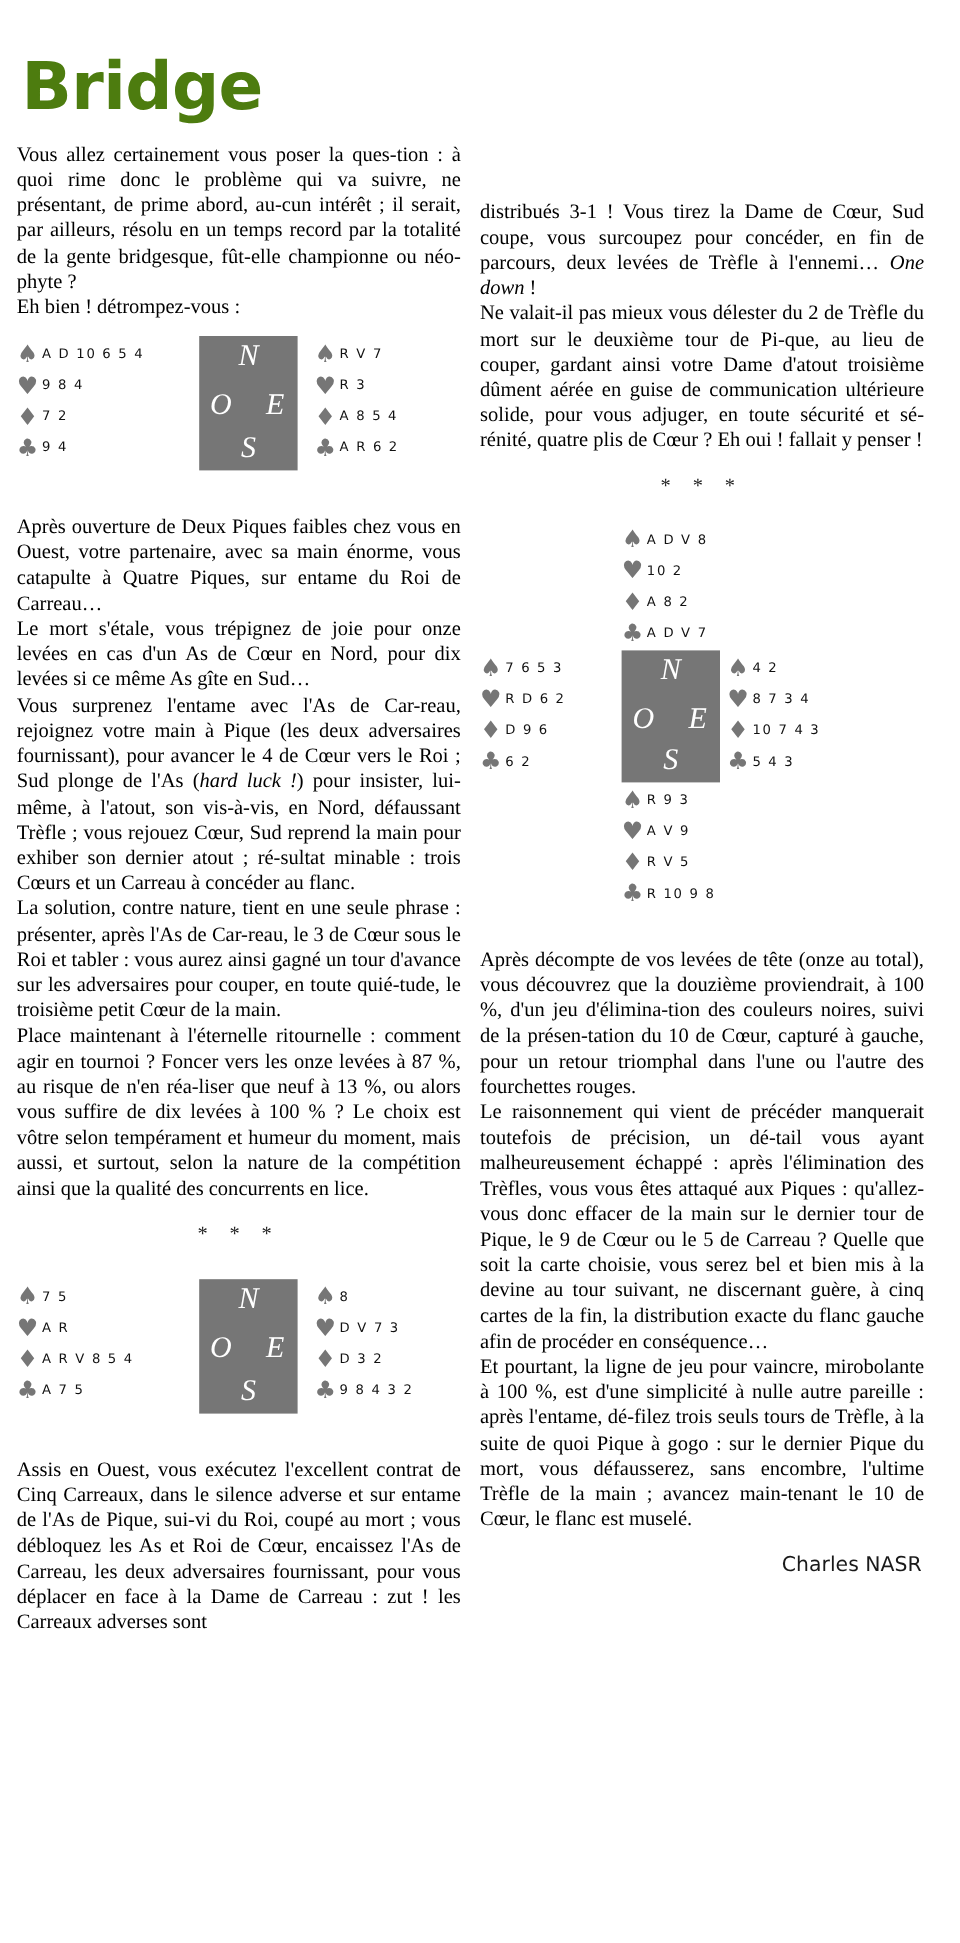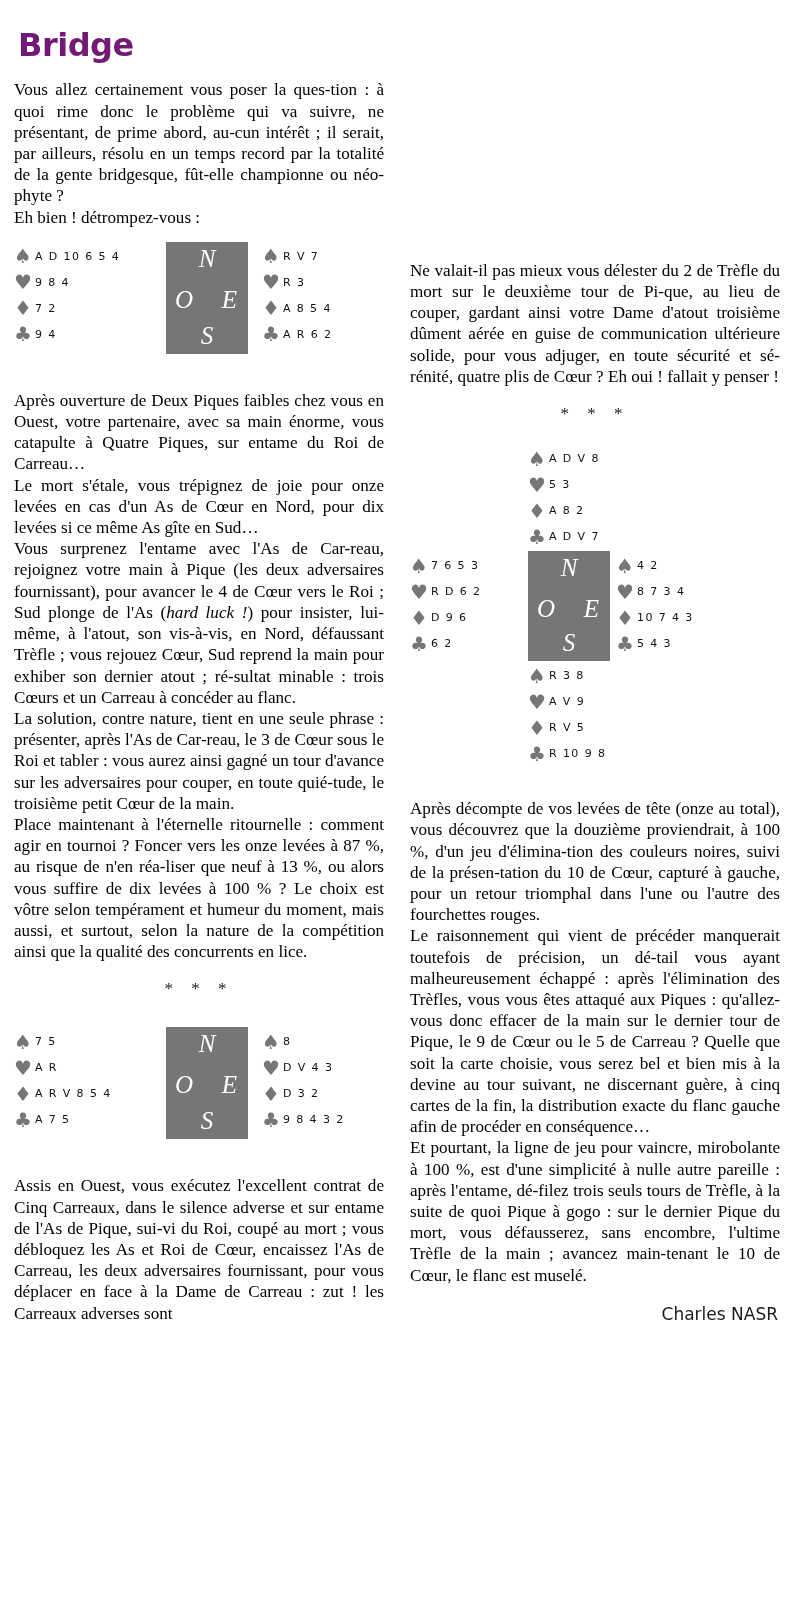"Bridge" .title { color: #701a75 -> #4d7c0f; font-size: 32px -> 55px }
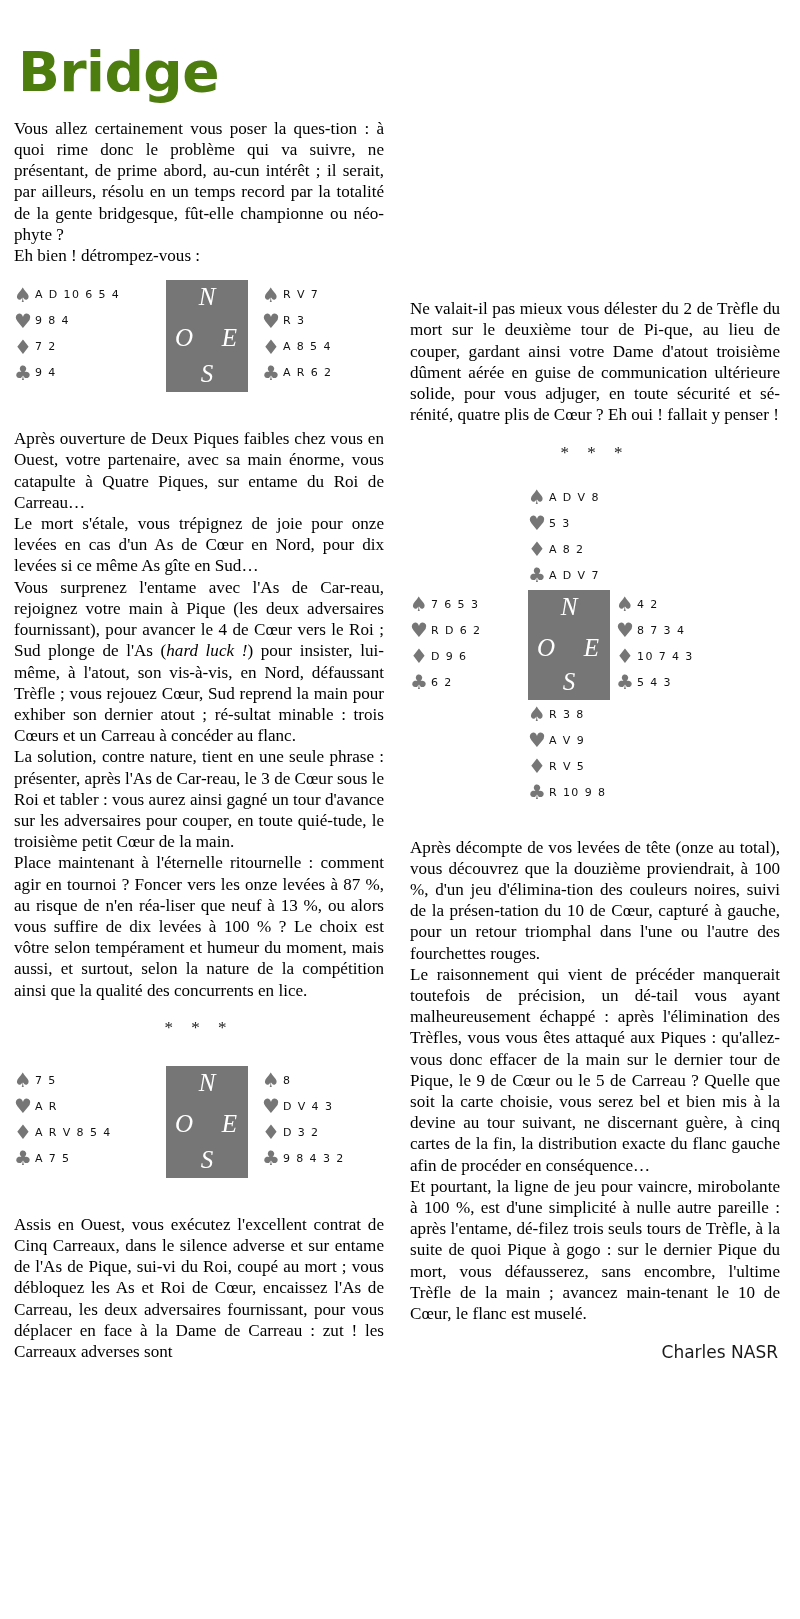"Vous allez certainement vous poser" .columns { align-items: flex-end -> center; gap: 26px -> 16px }
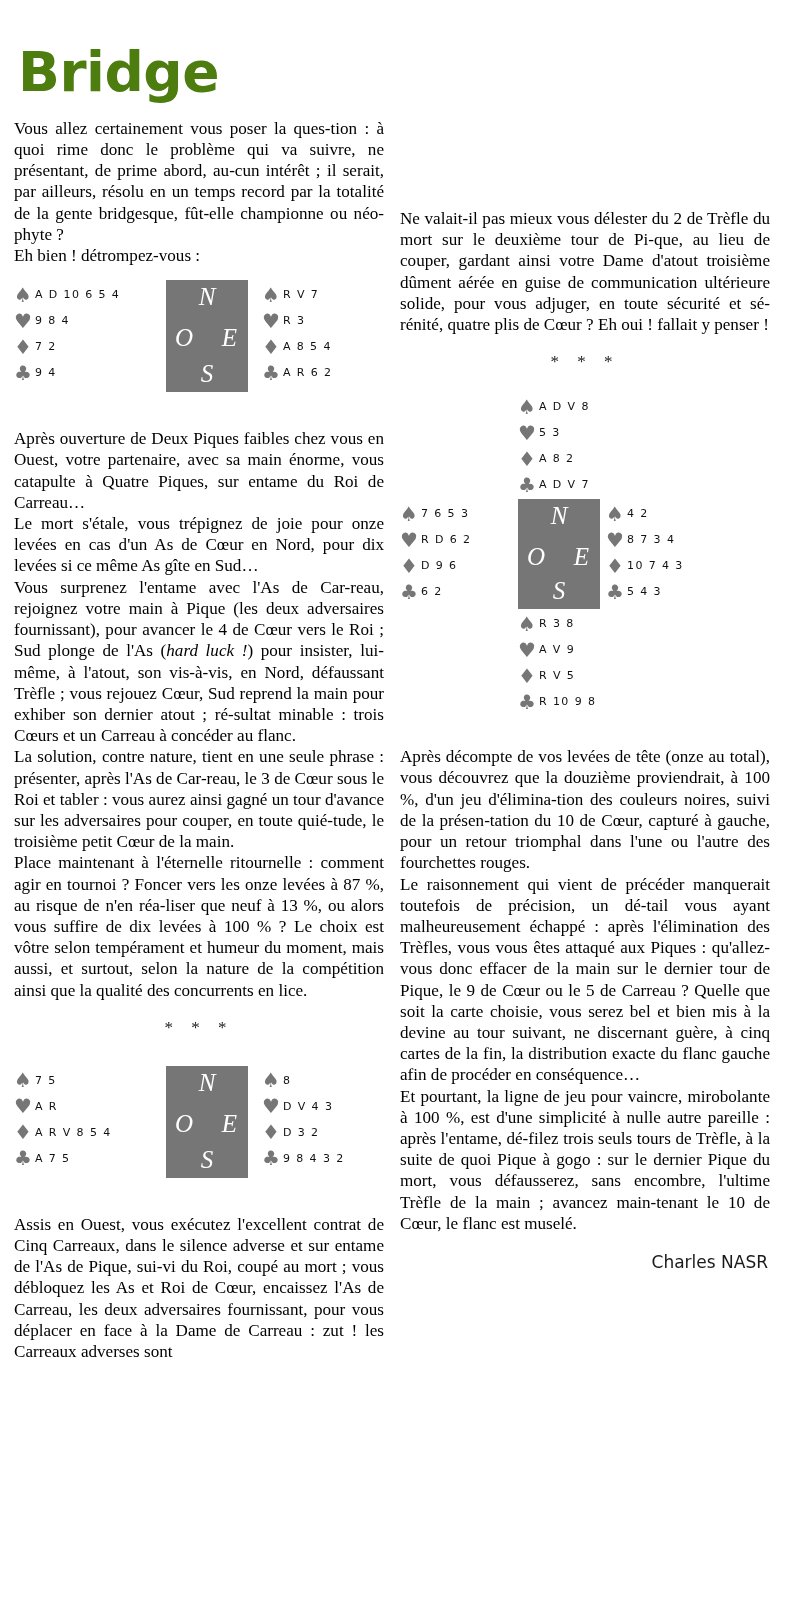"distribués 3-1 ! Vous tirez" p.body { html: none -> <p><span>distribués 3-1 ! Vous tirez la Dame de Cœur, Sud coupe, vous surcoupez pour concéder, en fin de parcours, deux levées de Trèfle à l'ennemi… </span><span>One down</span><span> !</span></p> }
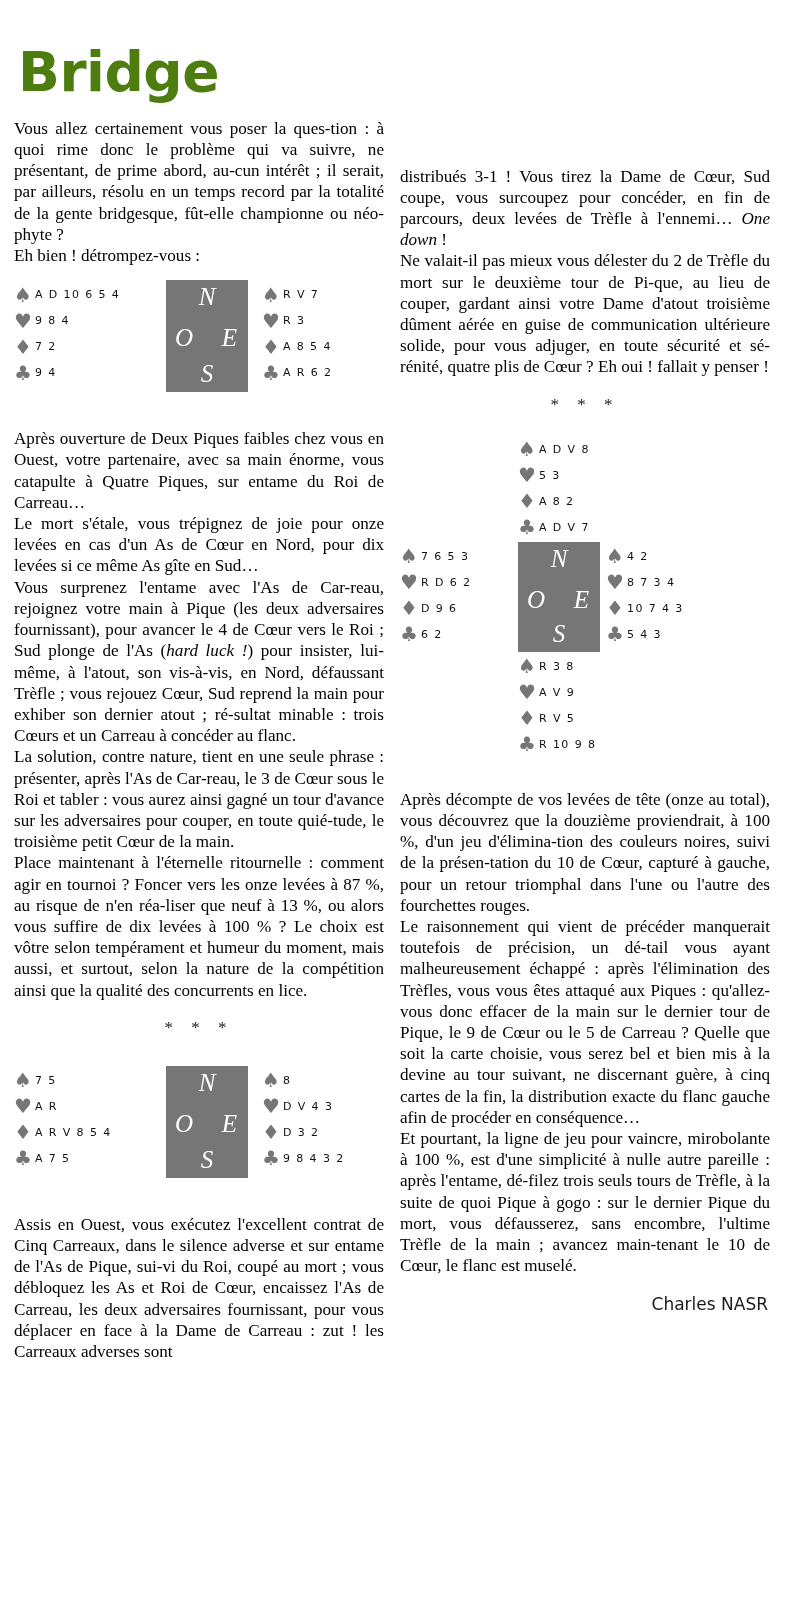"5 3" span.cards { text: 5 3 -> 10 2 }
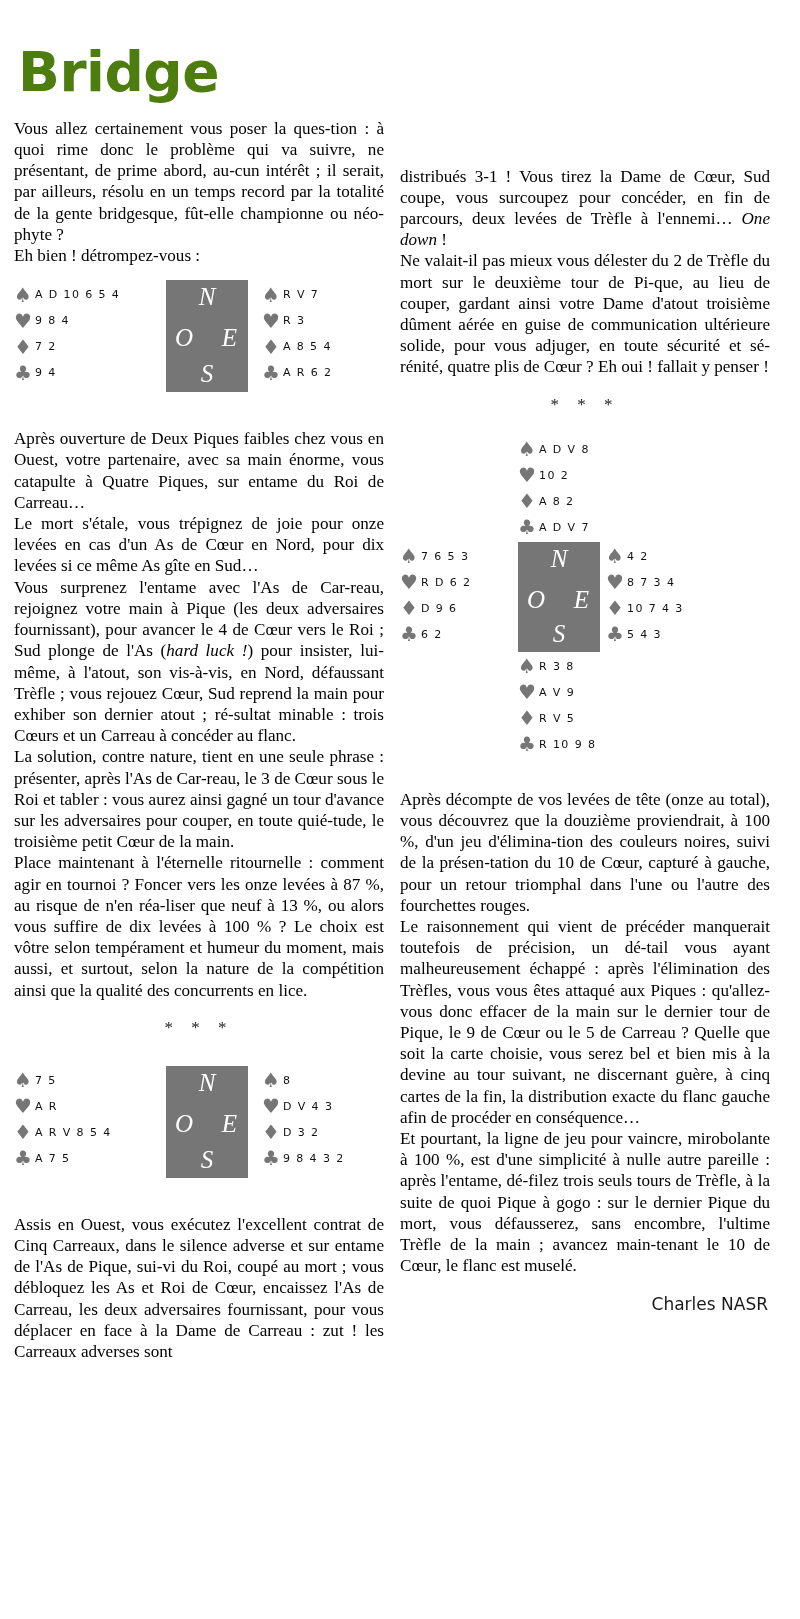"R 3 8" span.cards { text: 3 8 -> 9 3 }
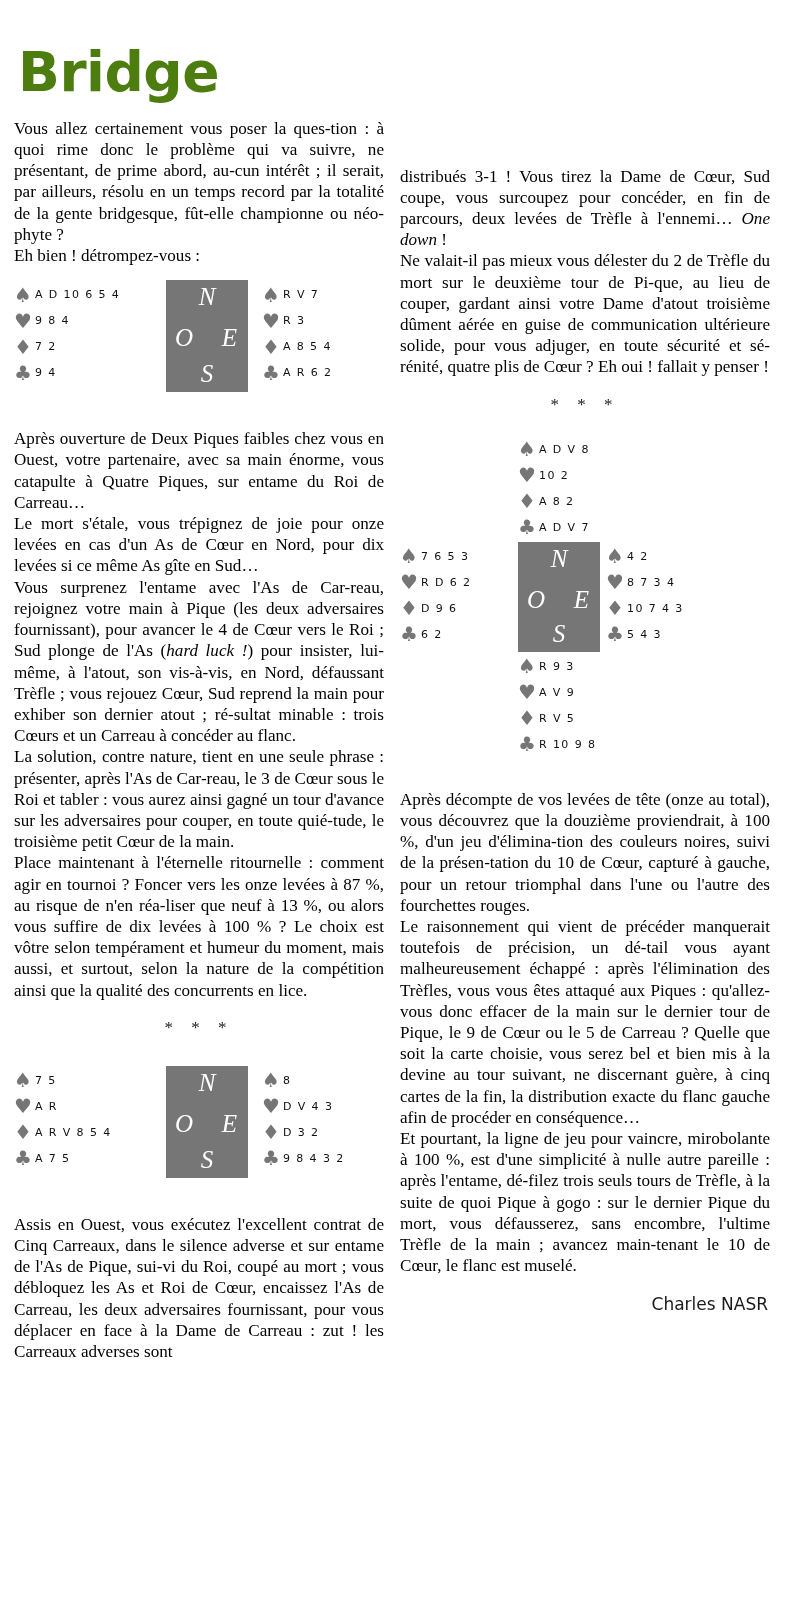"D V 4 3" span.cards { text: 4 -> 7 }
